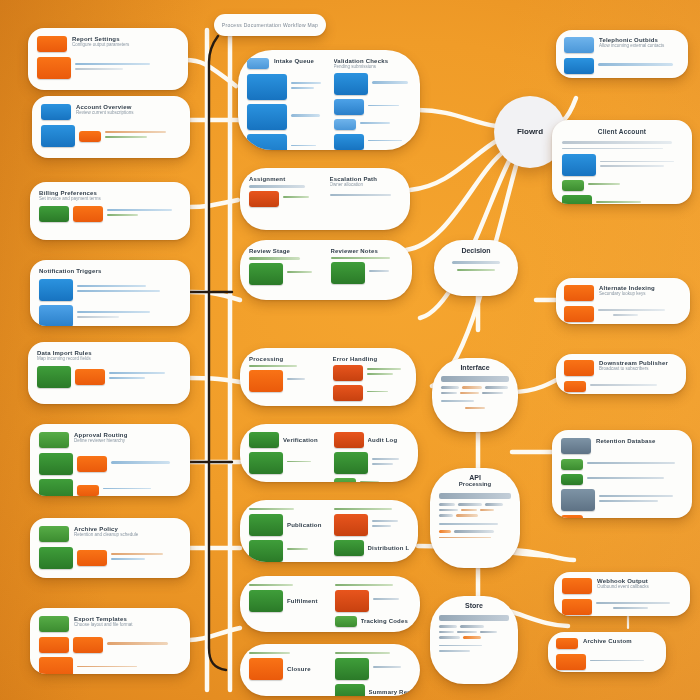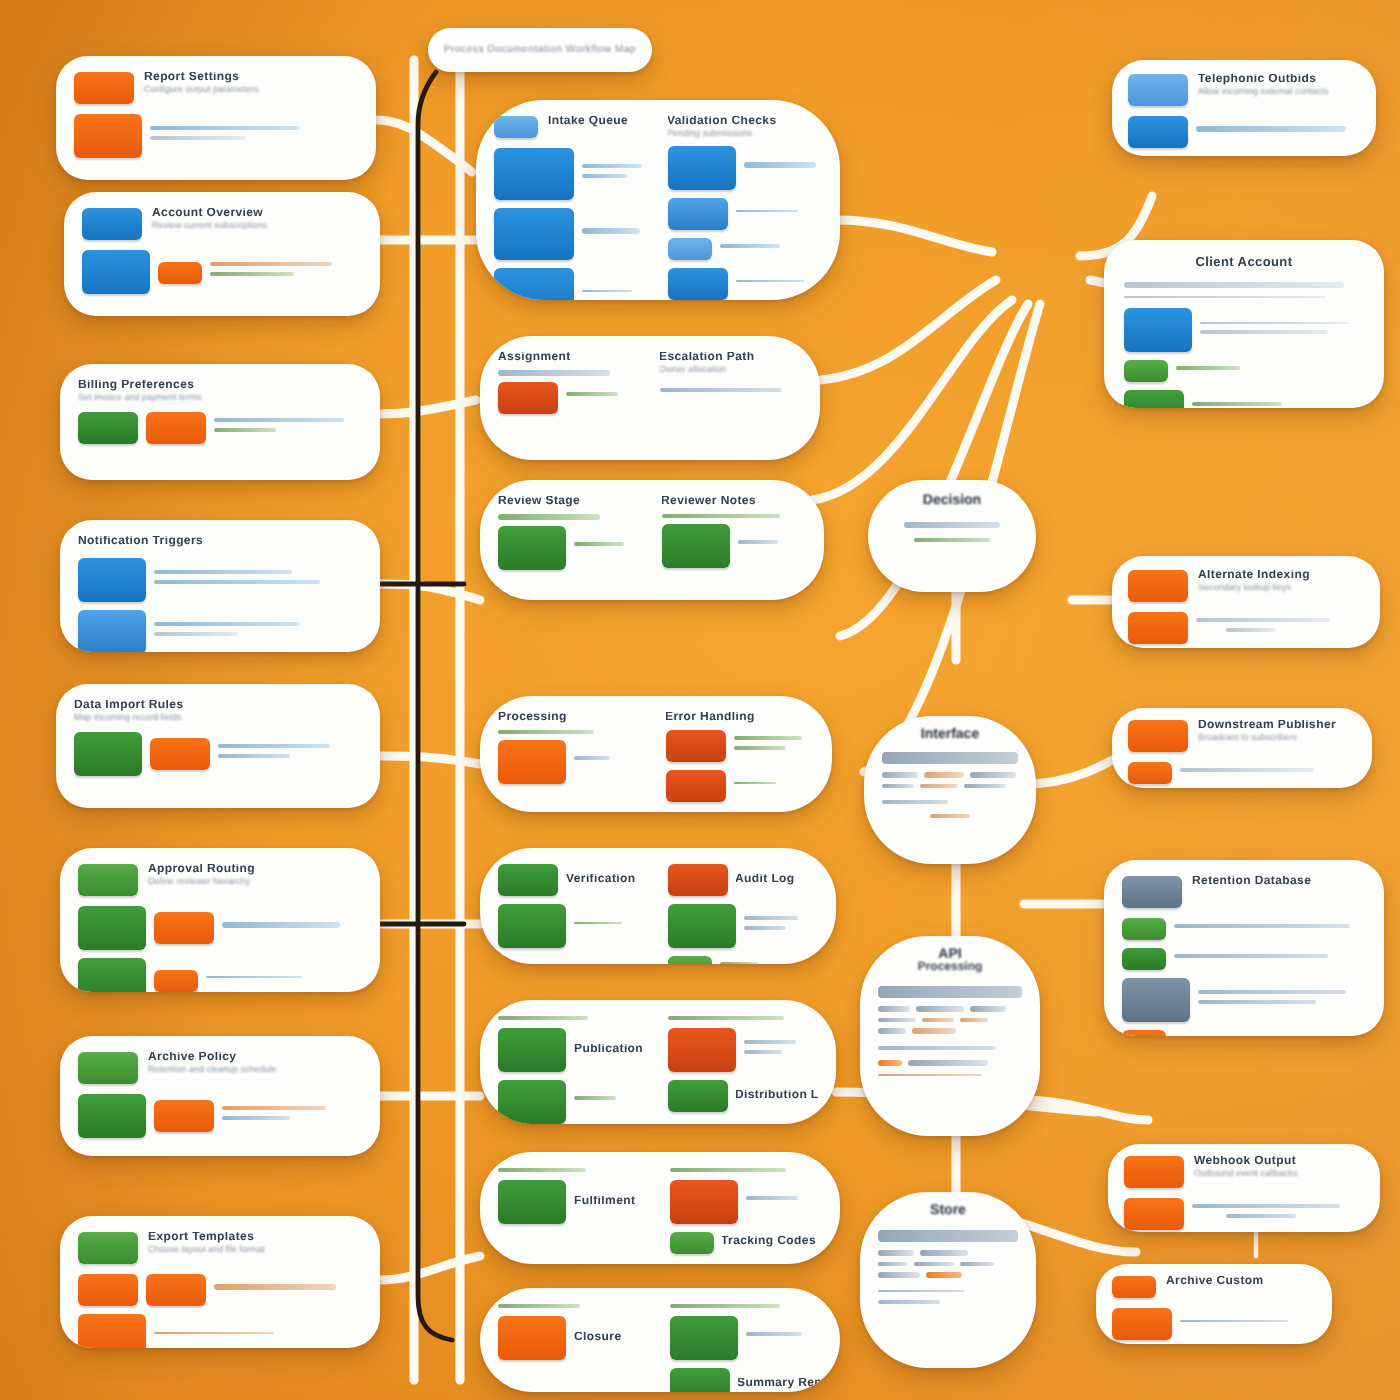"Flowrd" div.card { html: none -> <div> <div>Flowrd</div> </div> }
